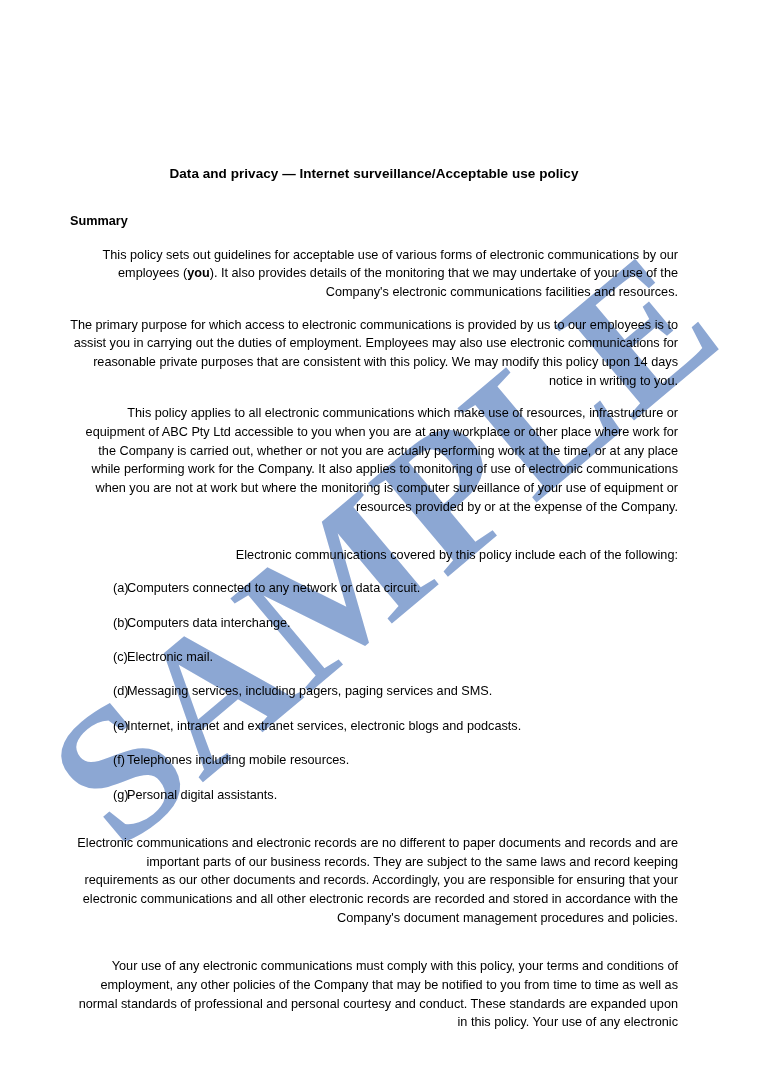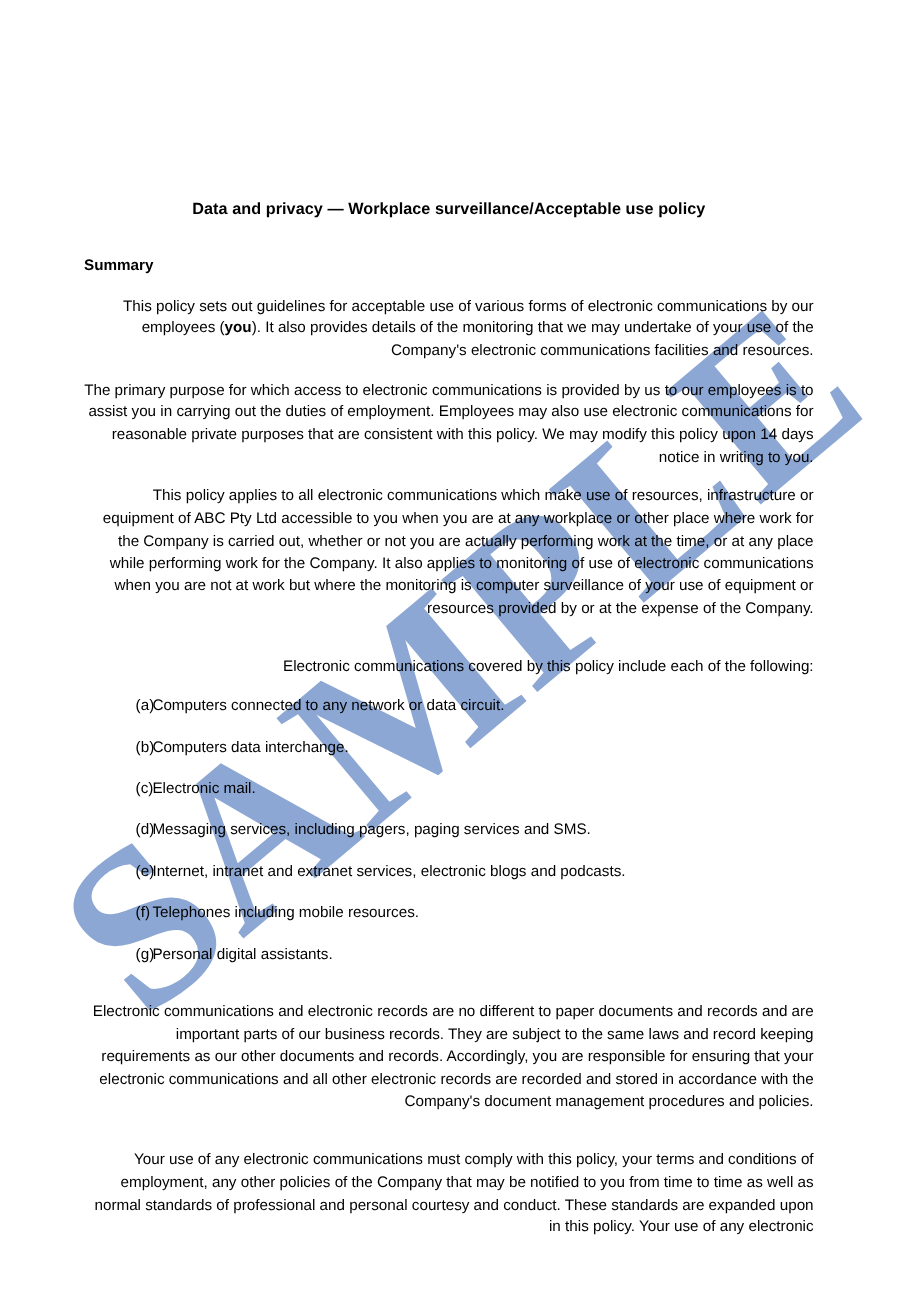"Data and privacy — Workplace" h1.doc-title { text: Workplace -> Internet }
